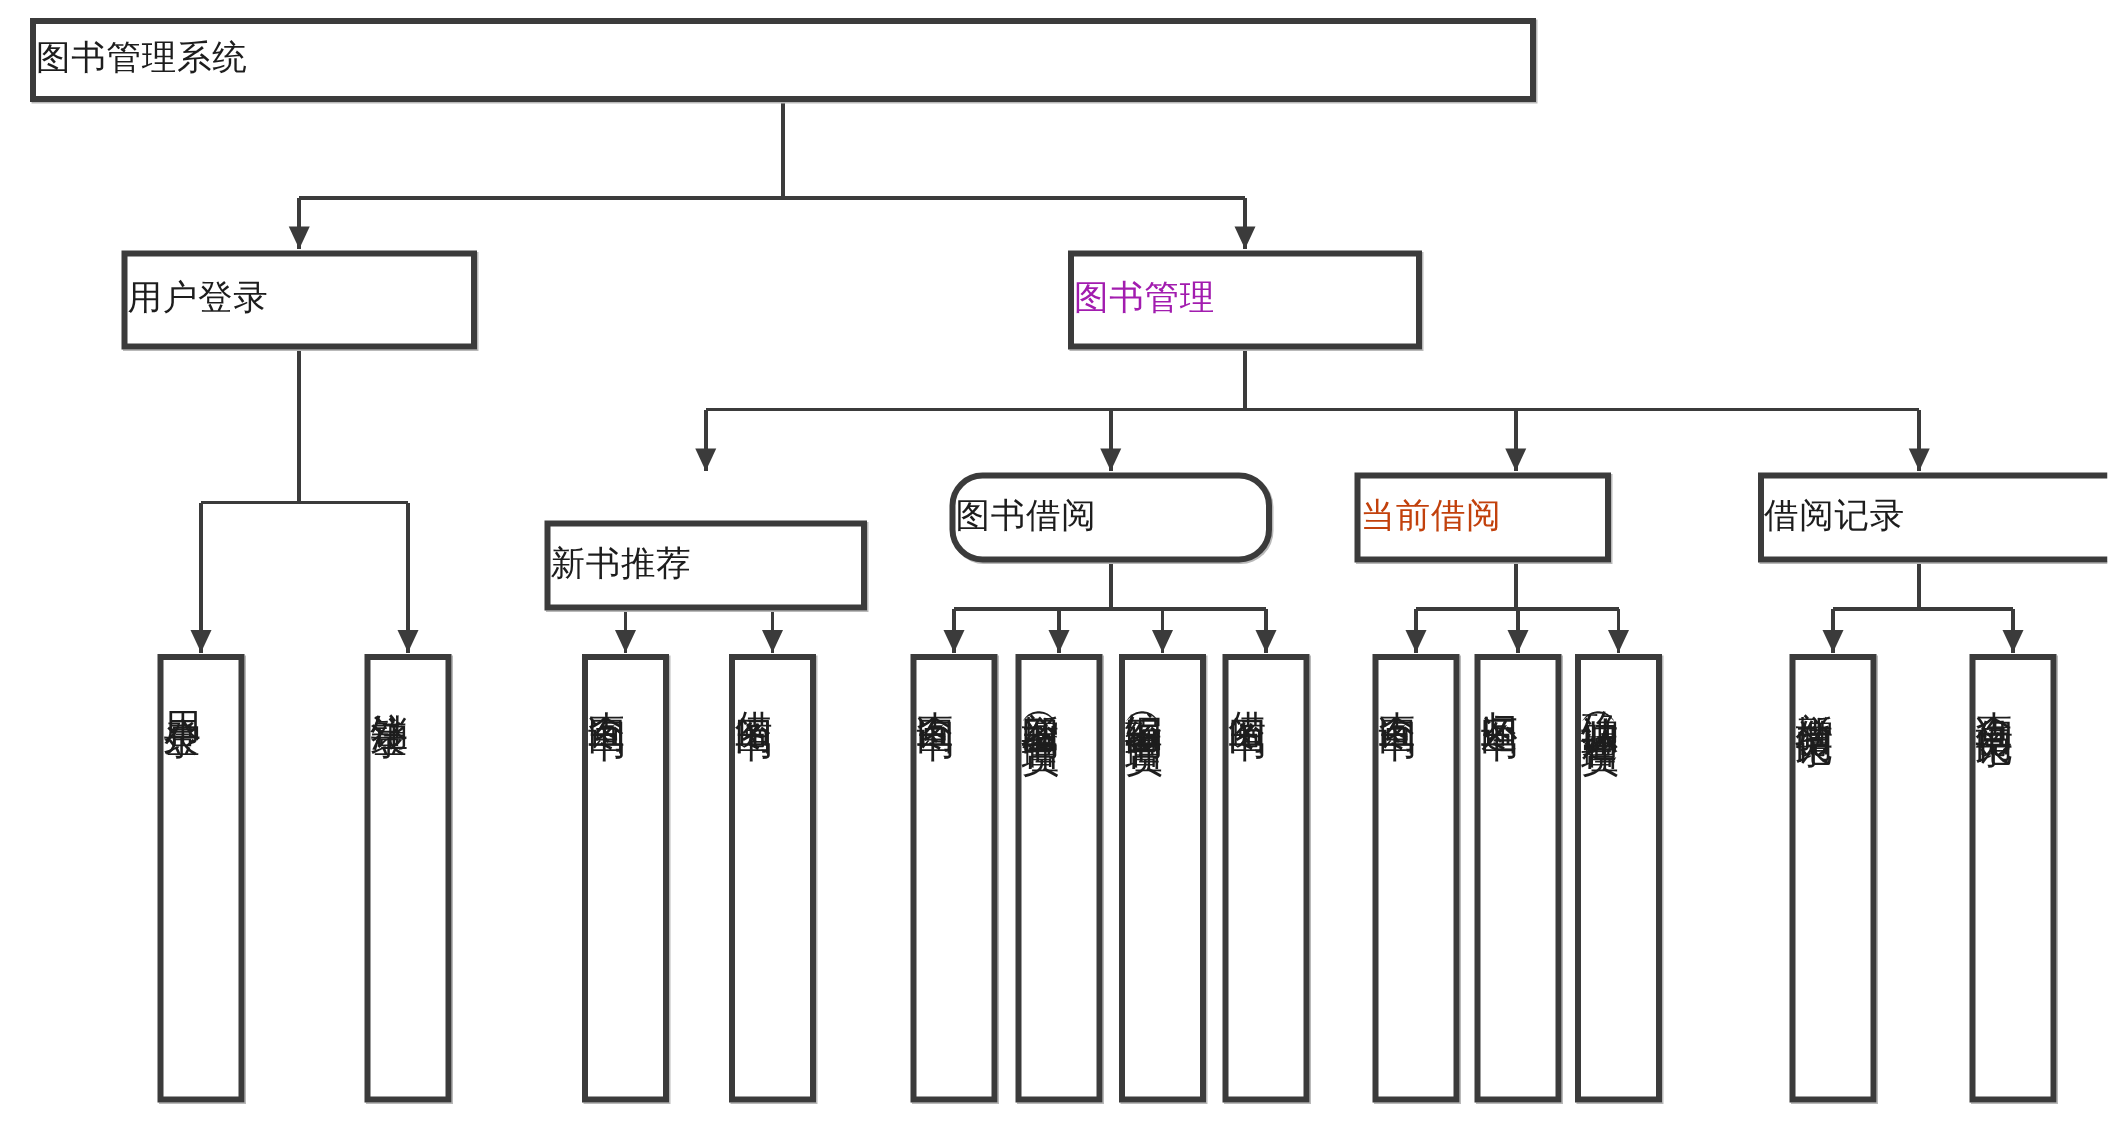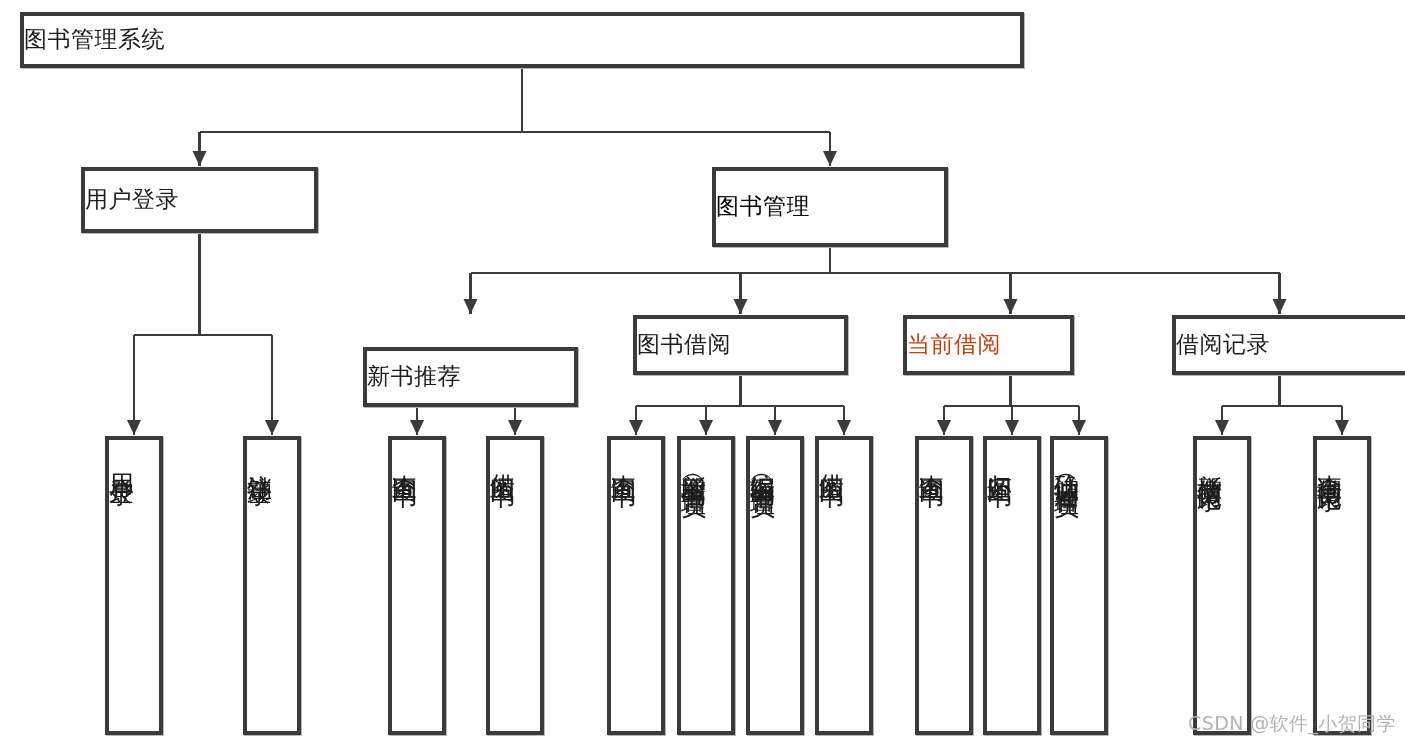"图书管理" div.node { color: #000000 -> #a21caf; height: 80px -> 66px }
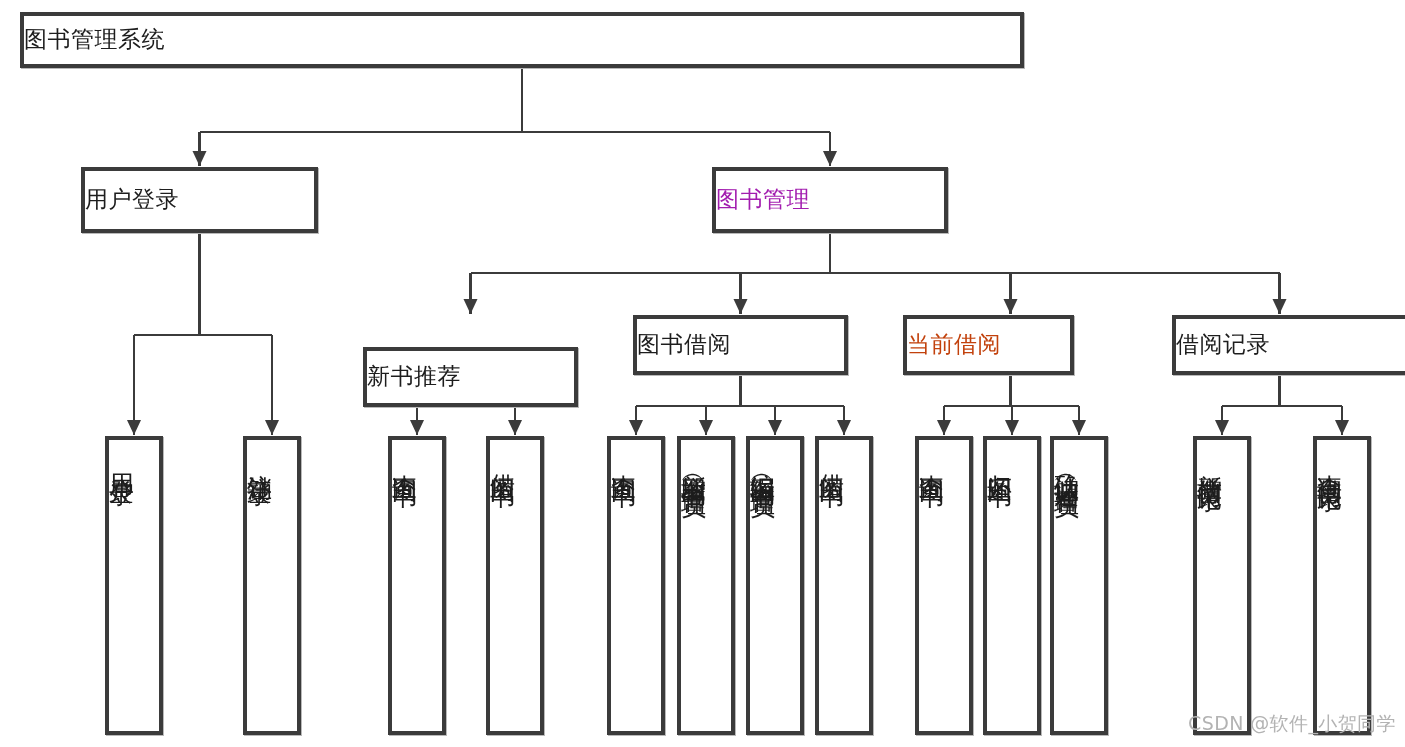"图书借阅" div.node { border-radius: none -> 22px }
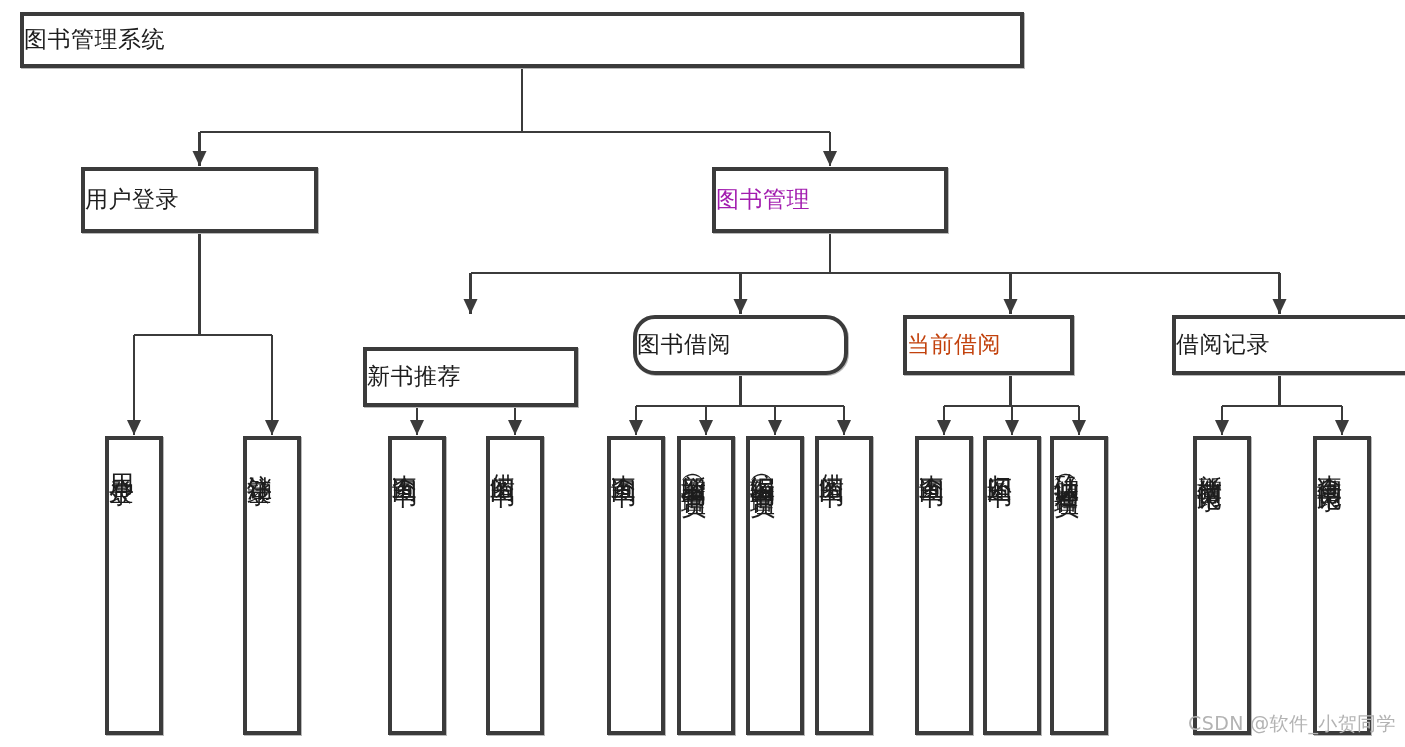"CSDN @软件_小贺同学" div { html: <div>CSDN @软件_小贺同学</div> -> none }
